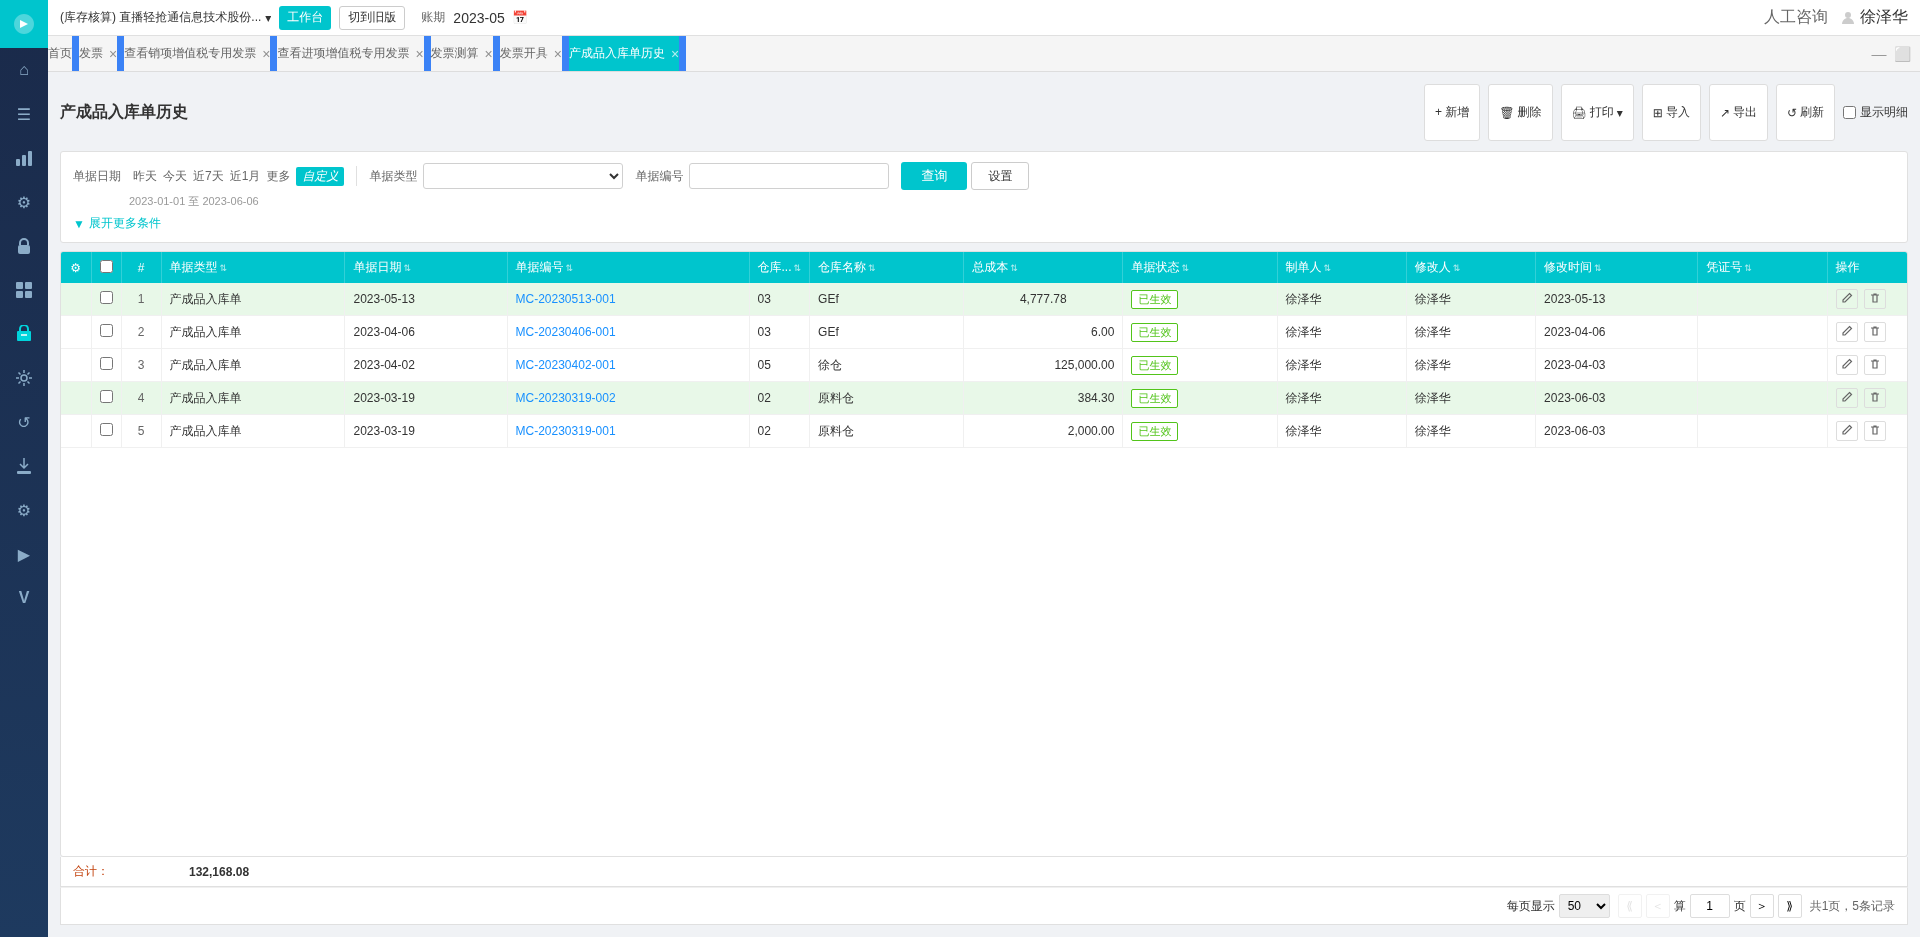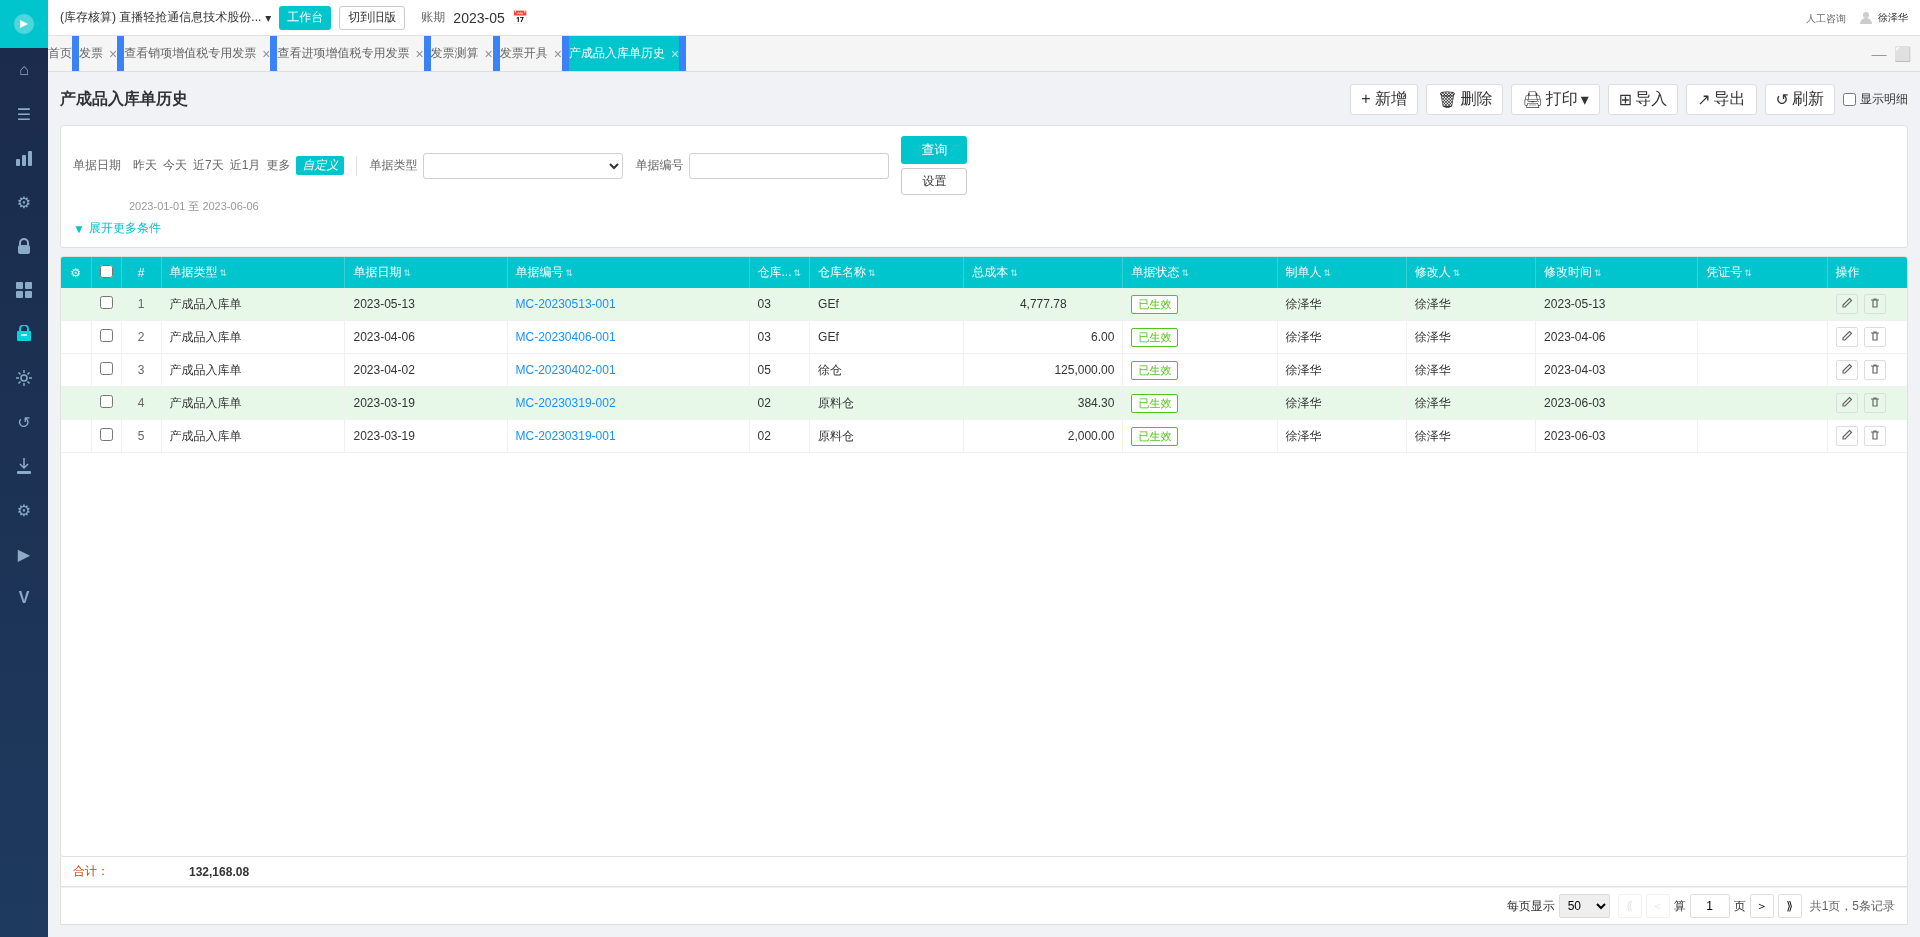"人工咨询" .topbar-right { font-size: 10px -> 16px }
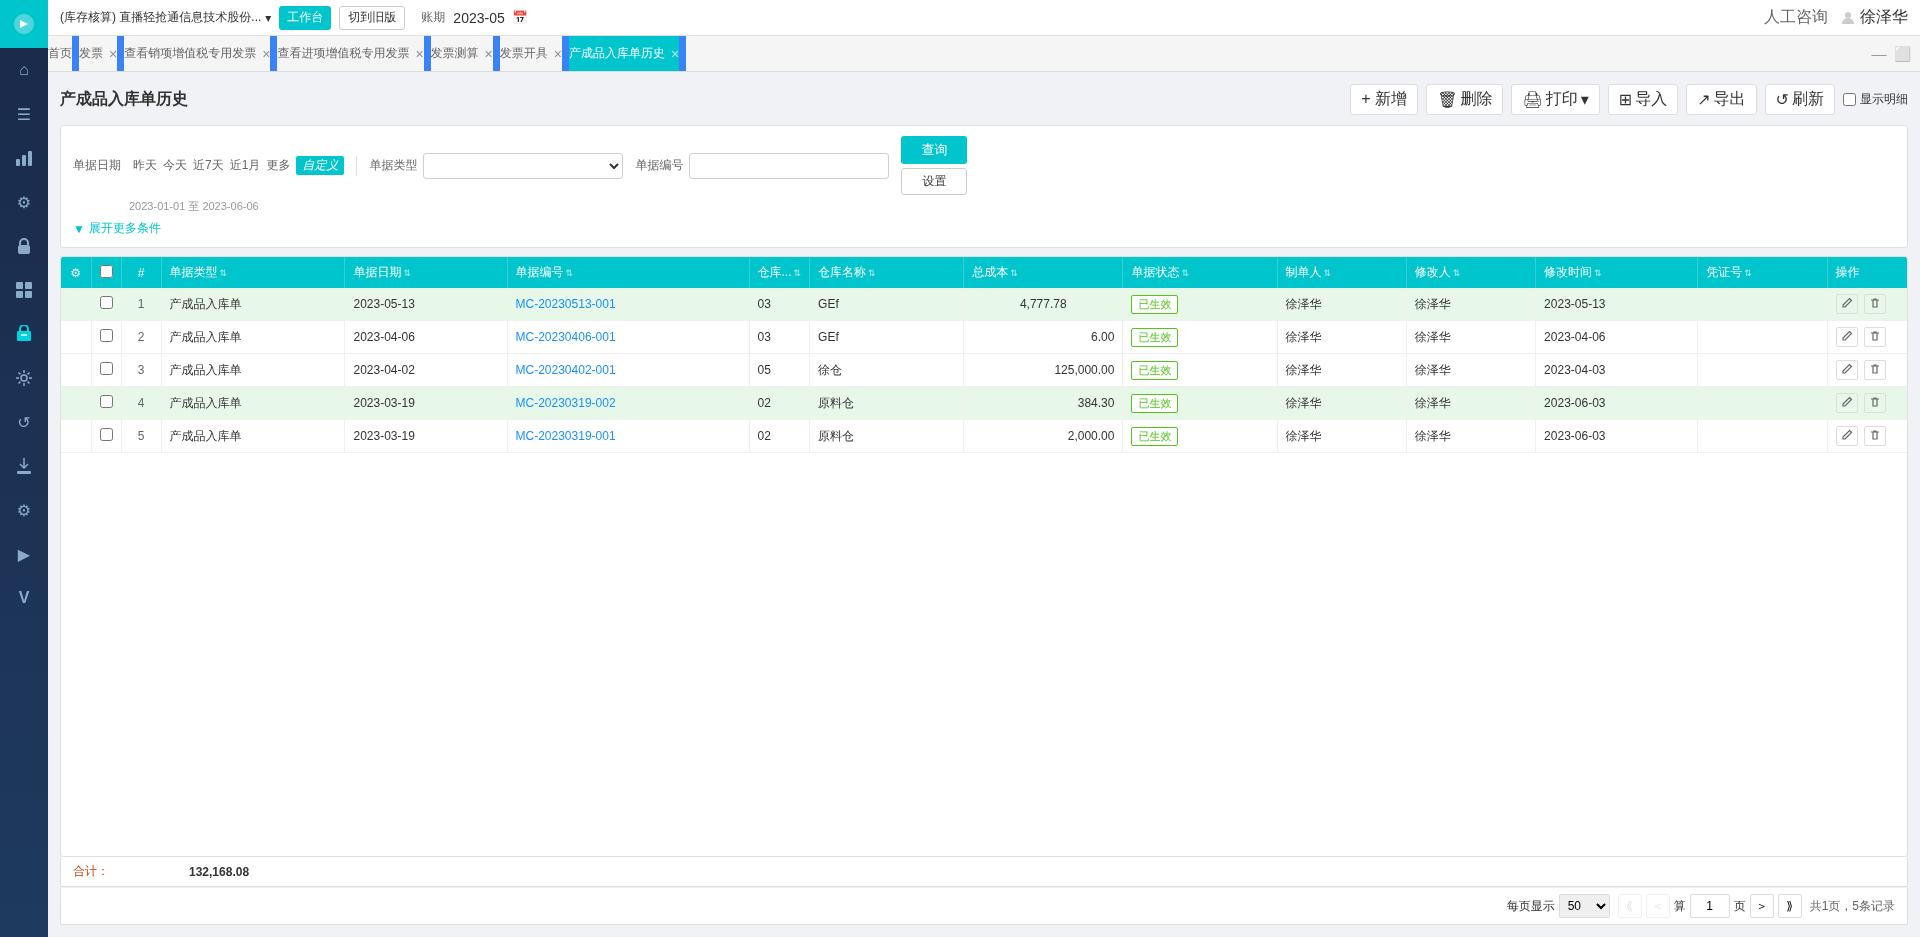"+ 新增" .action-btn { font-size: 16px -> 12px; padding: 4px 10px -> 19px 10px }
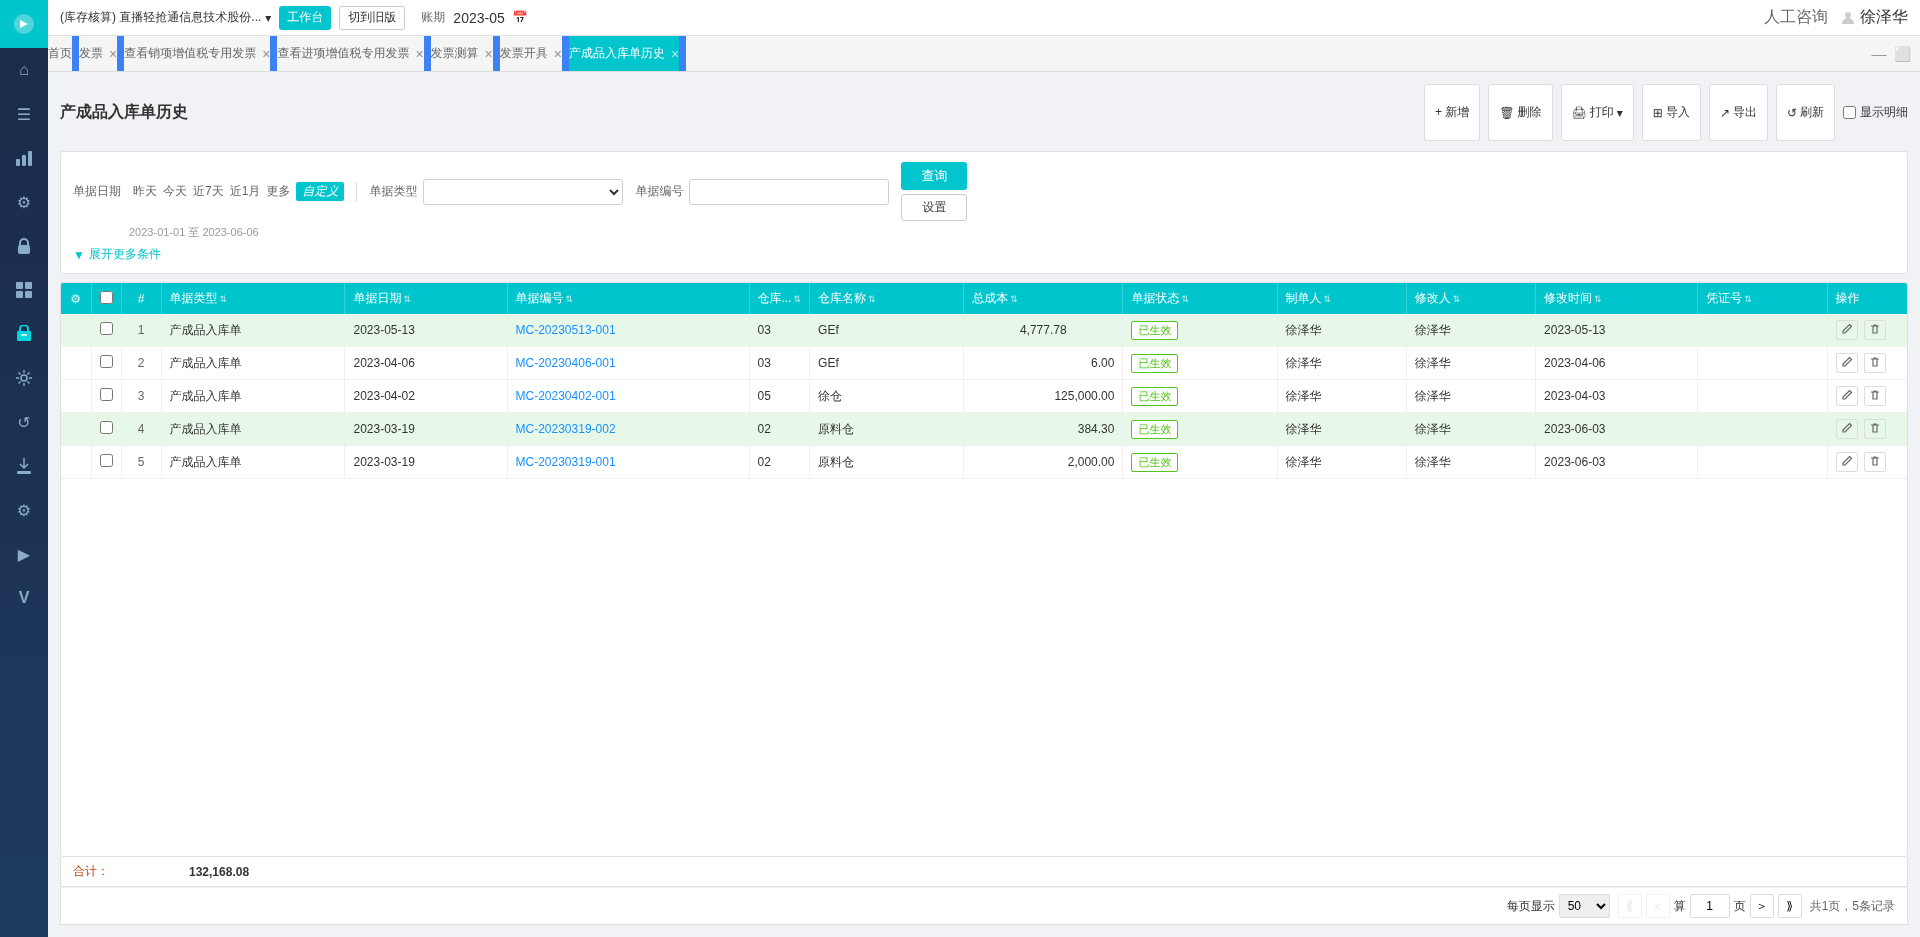"查询" .query-actions { flex-direction: column -> row }
